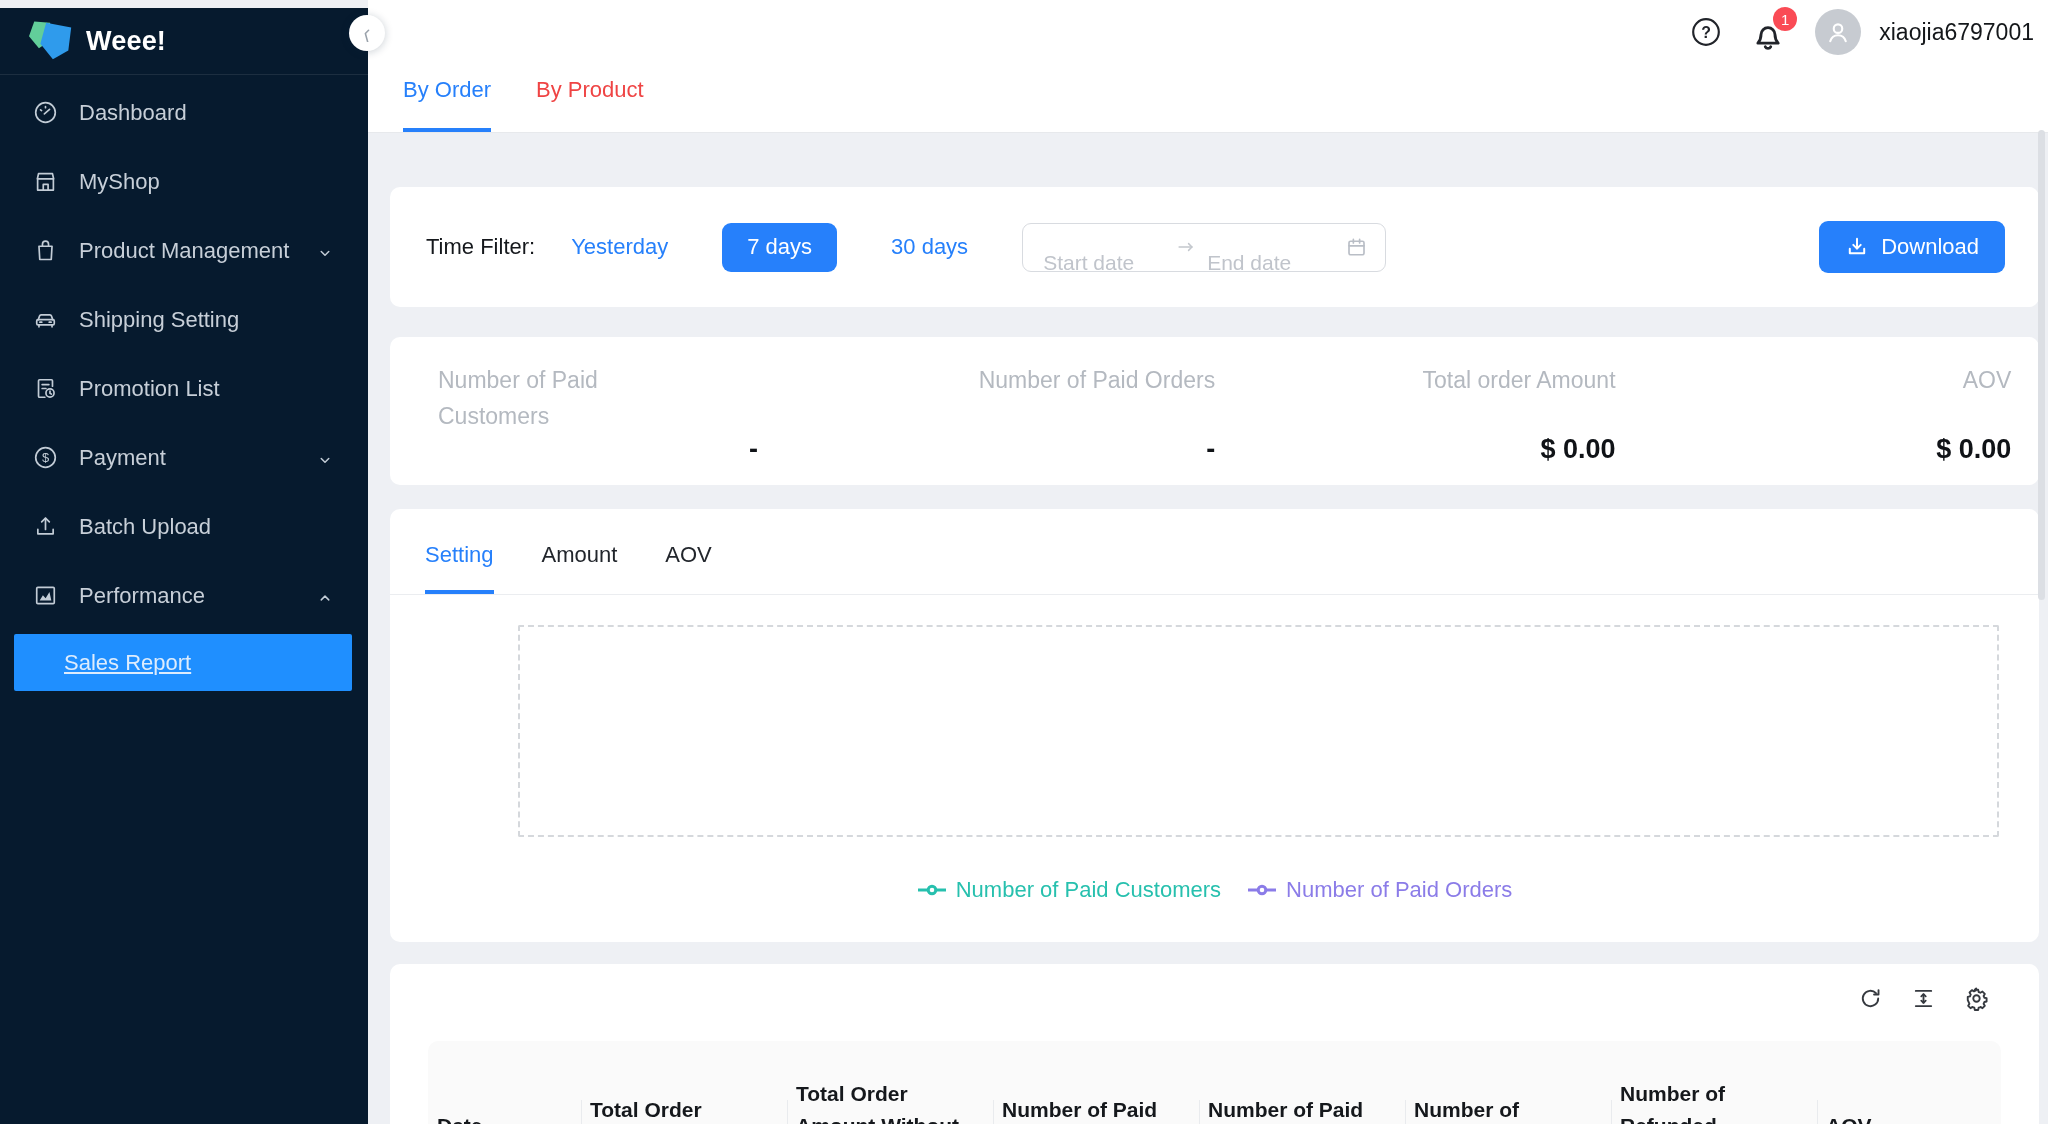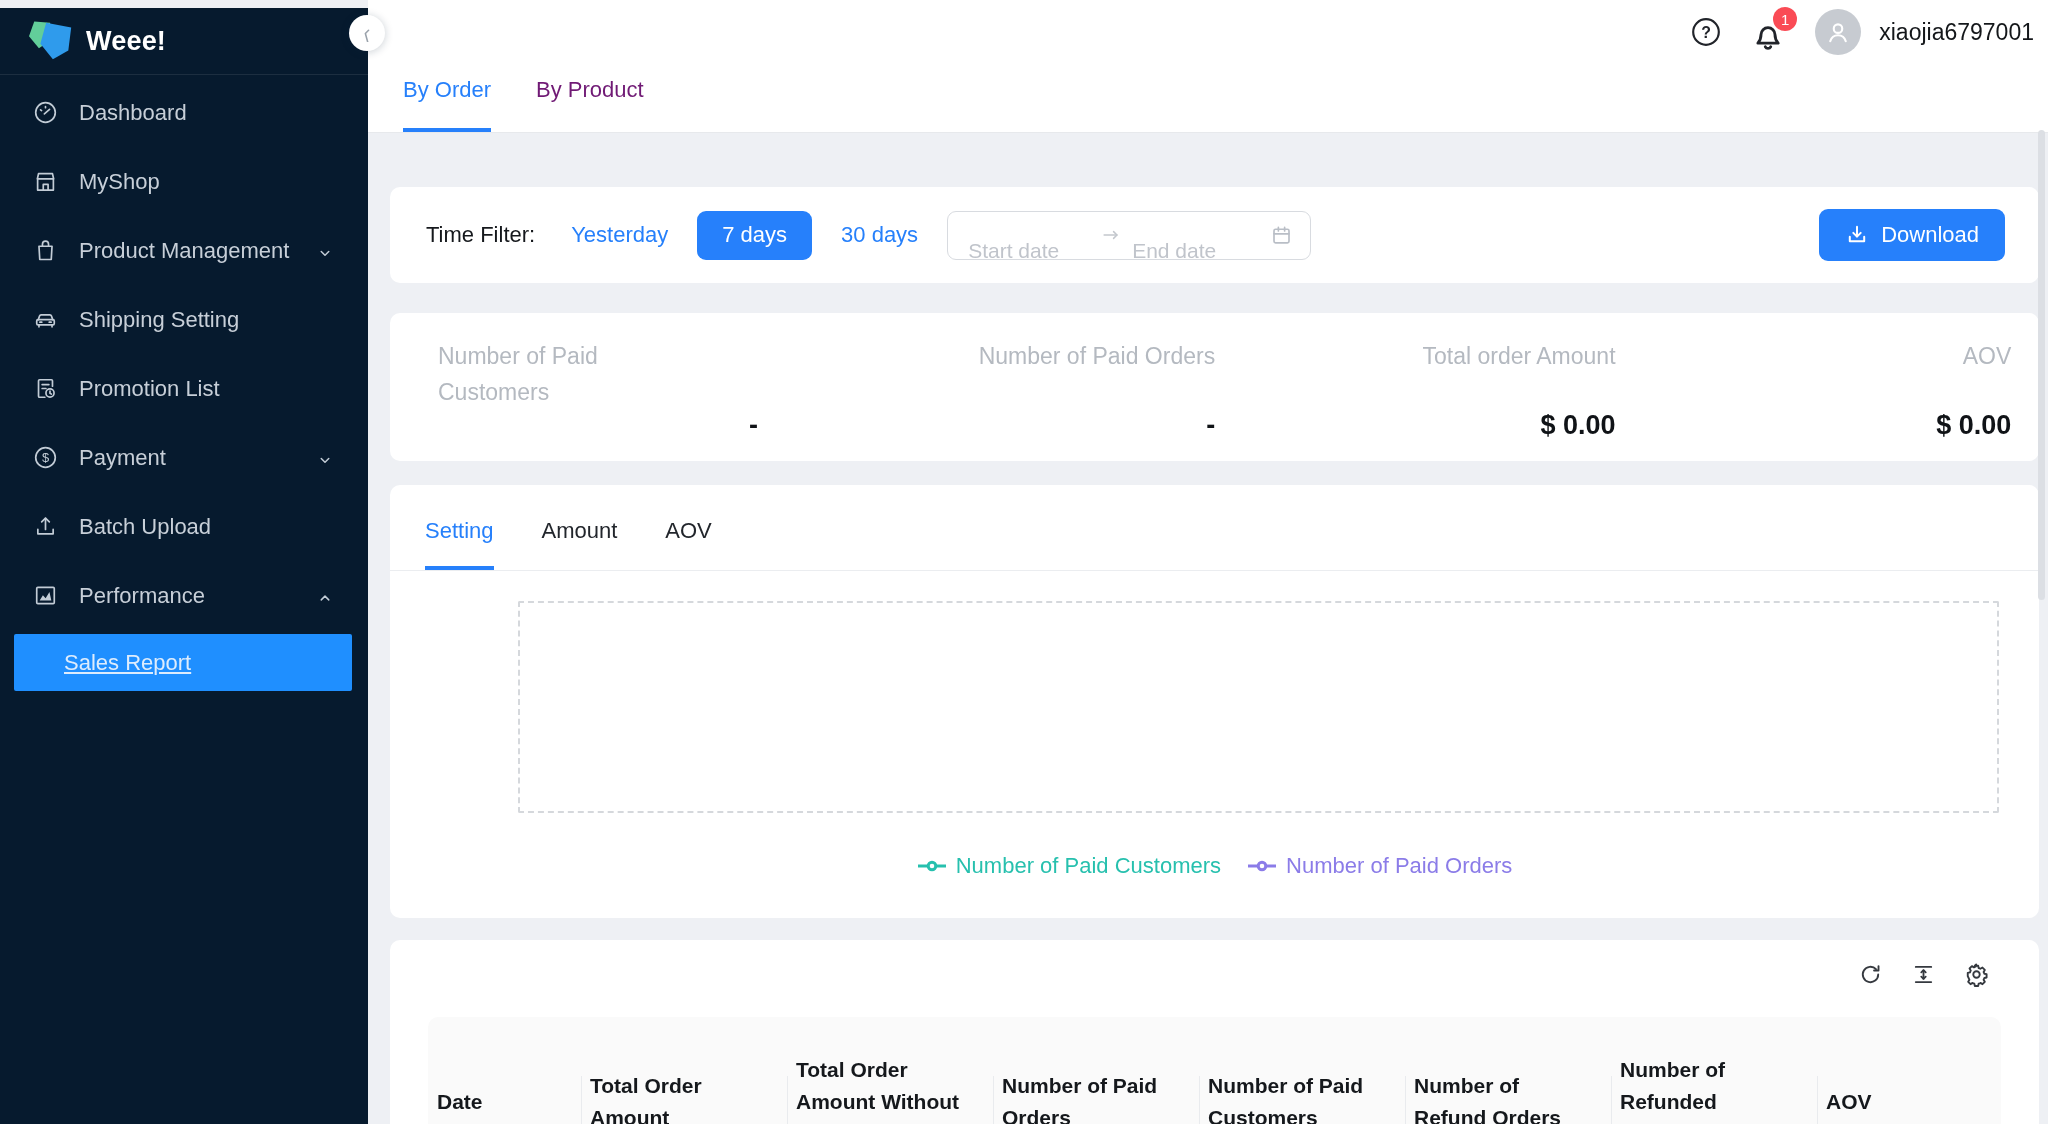"By Product" .top-tab { color: #701a75 -> #ef4444 }
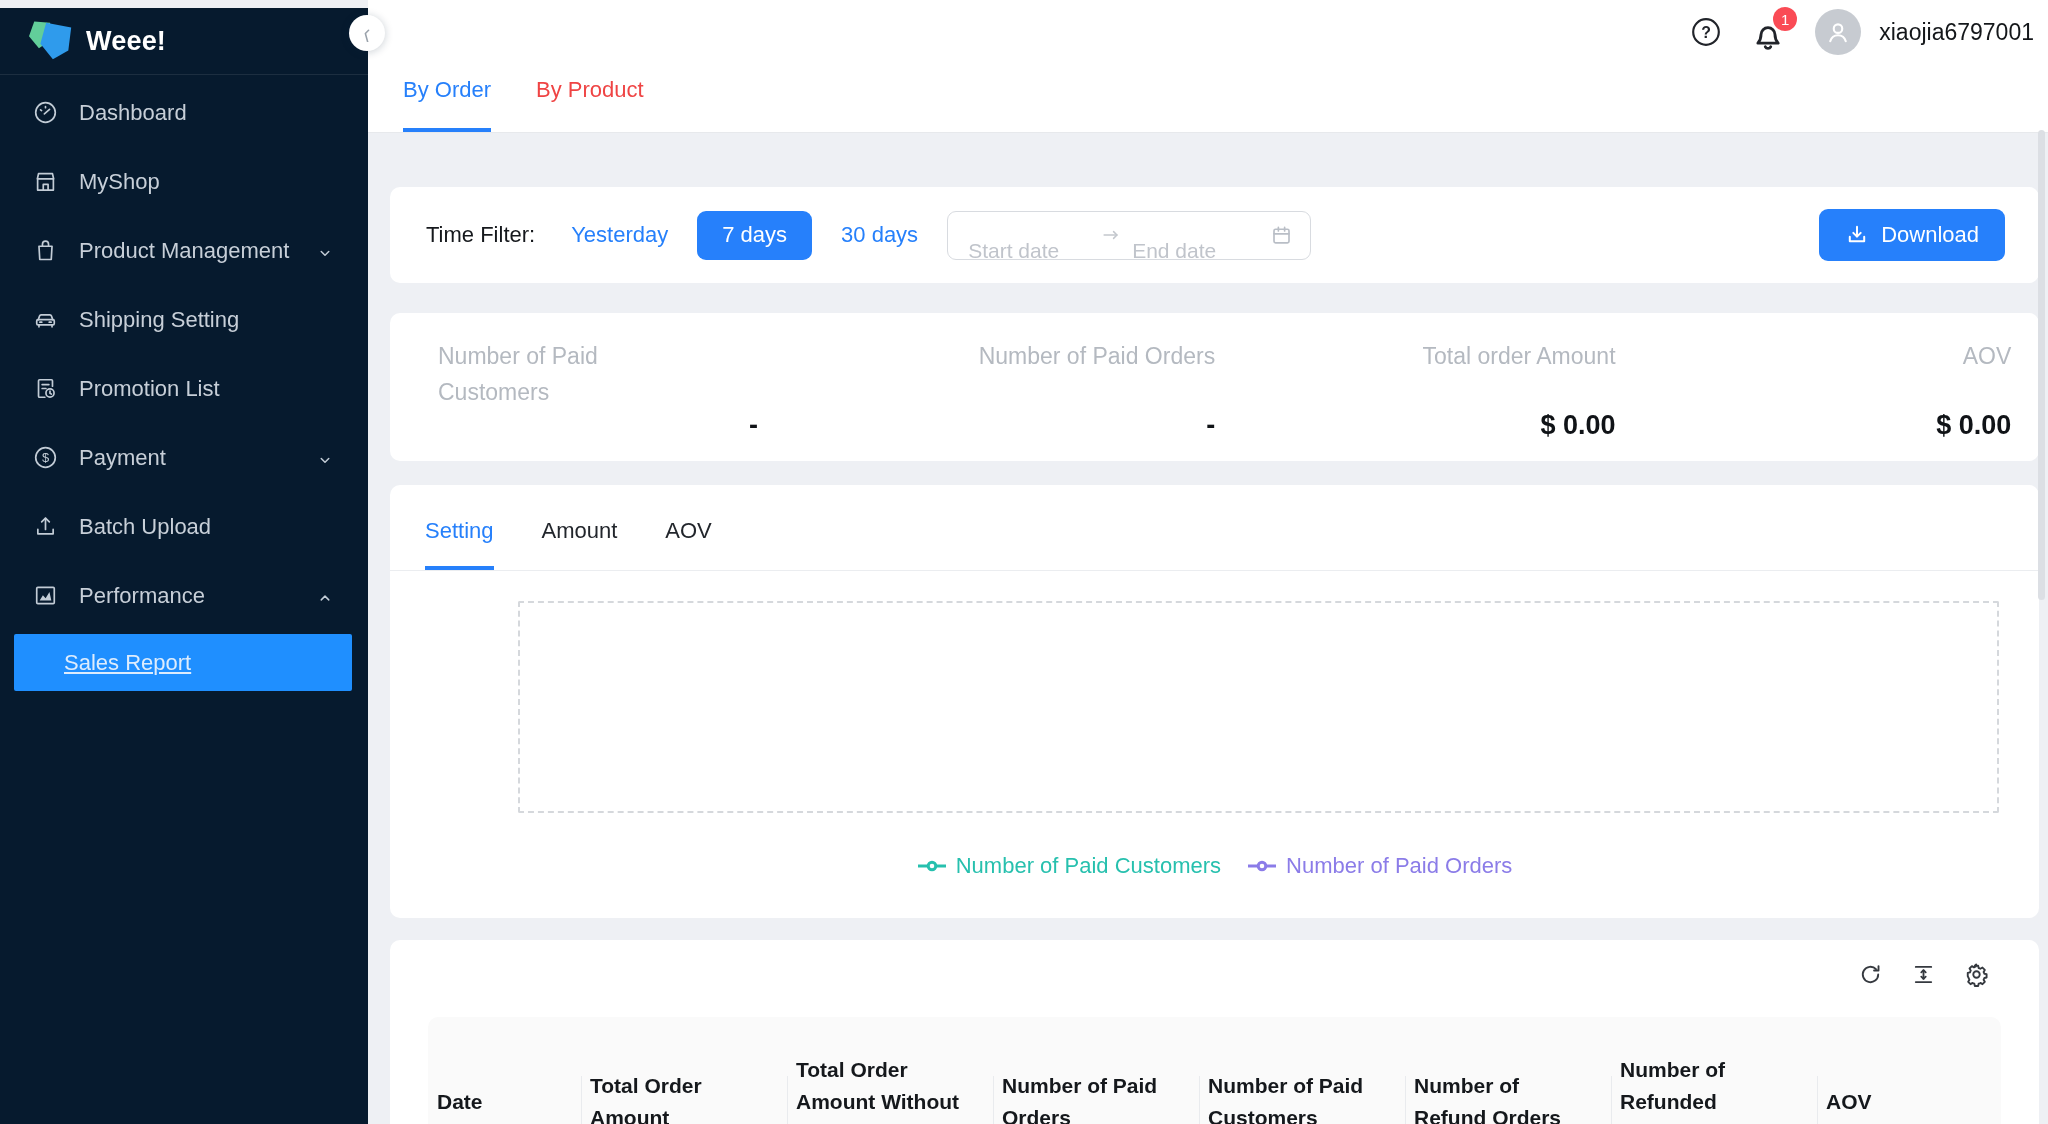"Time Filter:" .filter-card { height: 96px -> 120px }
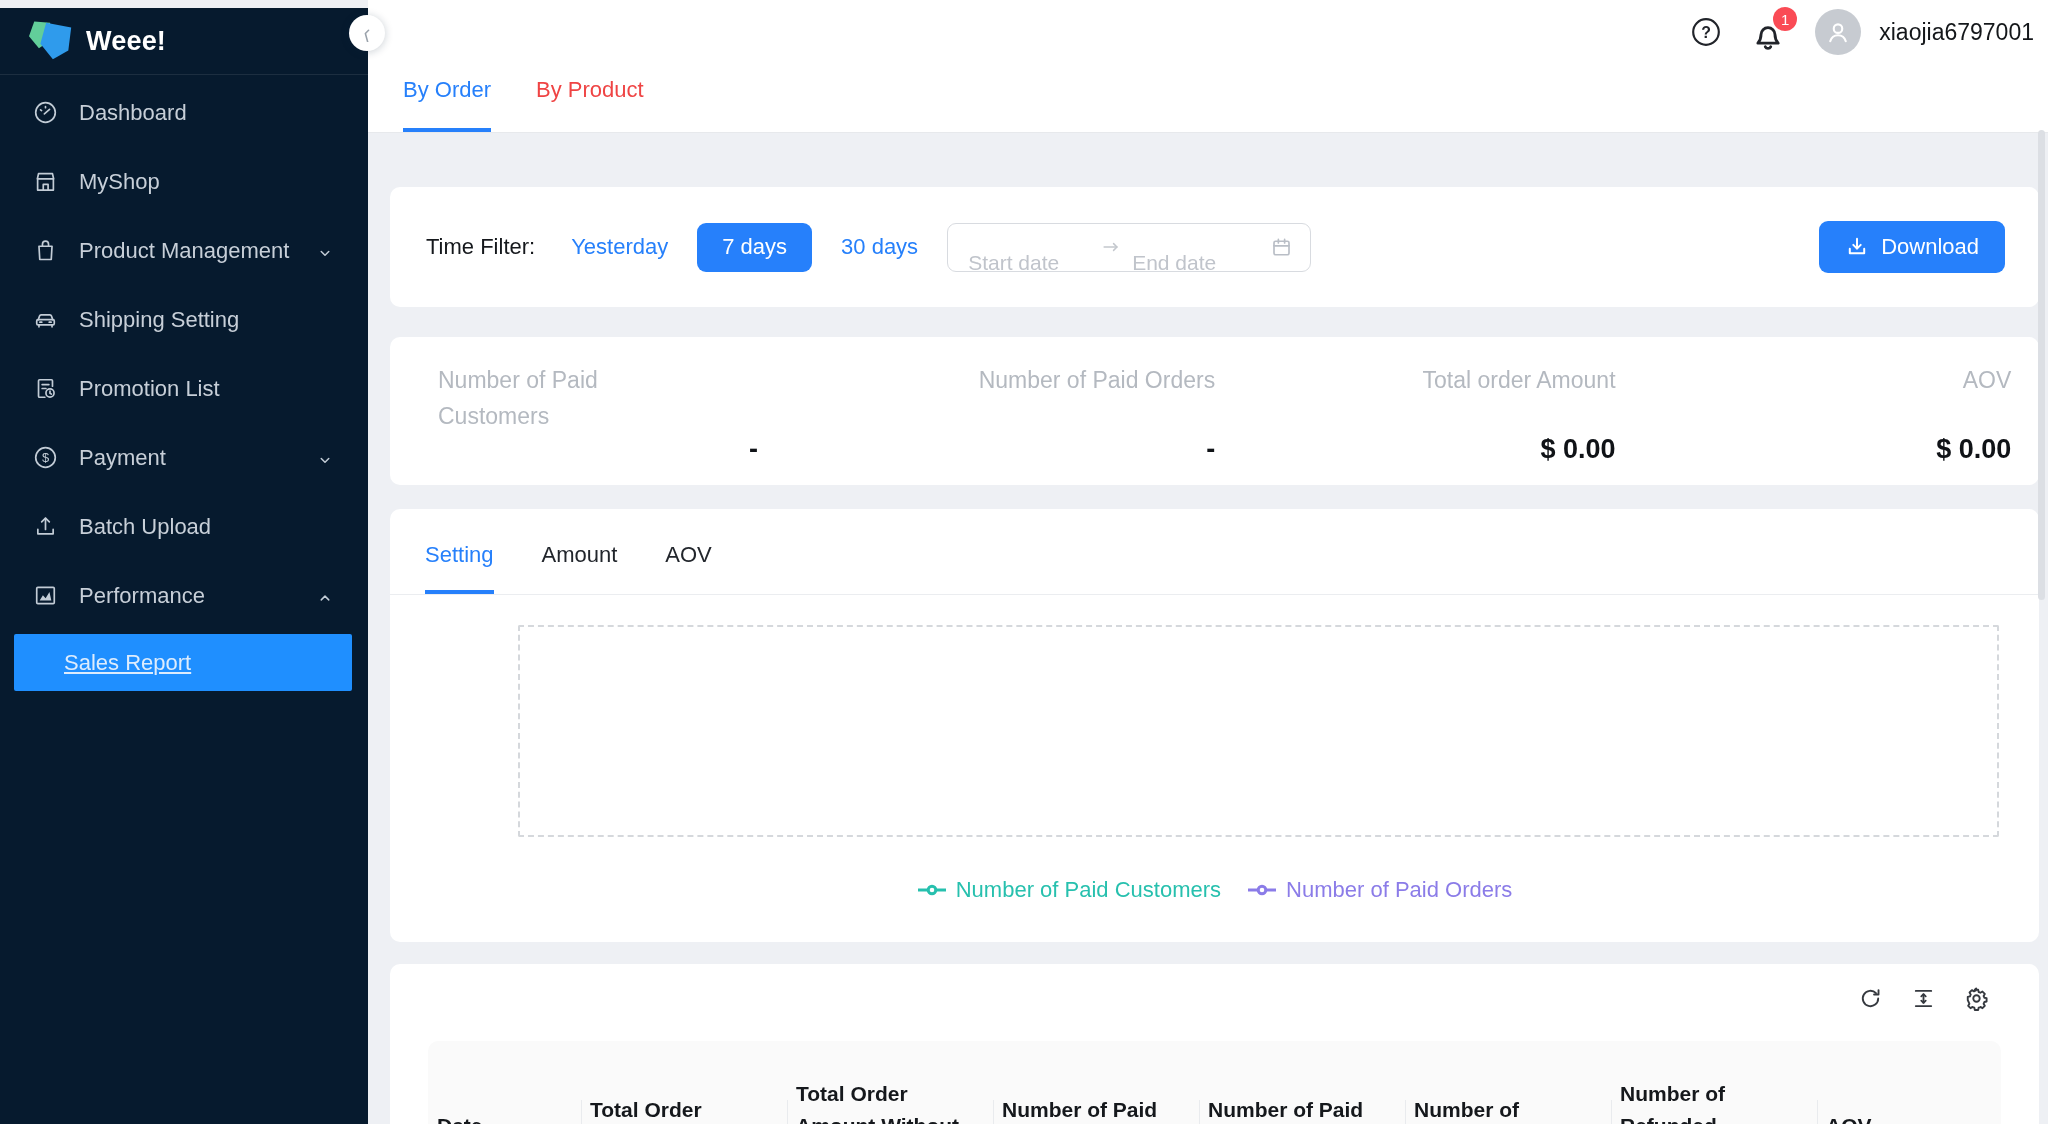"Yesterday" .filter-group { gap: 29px -> 54px }
